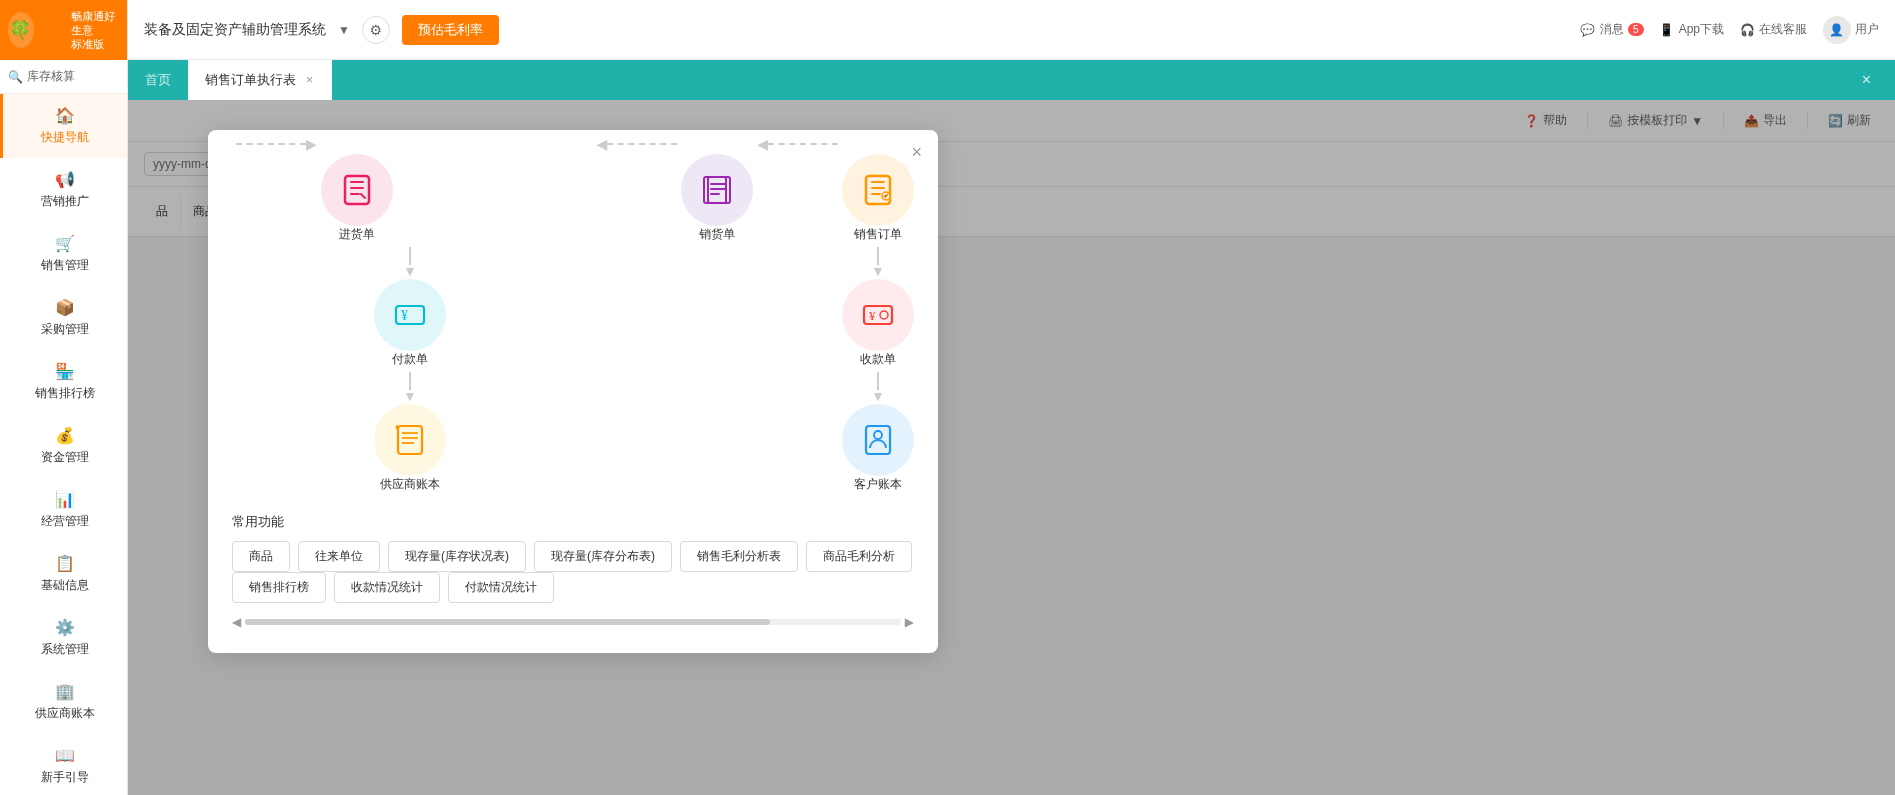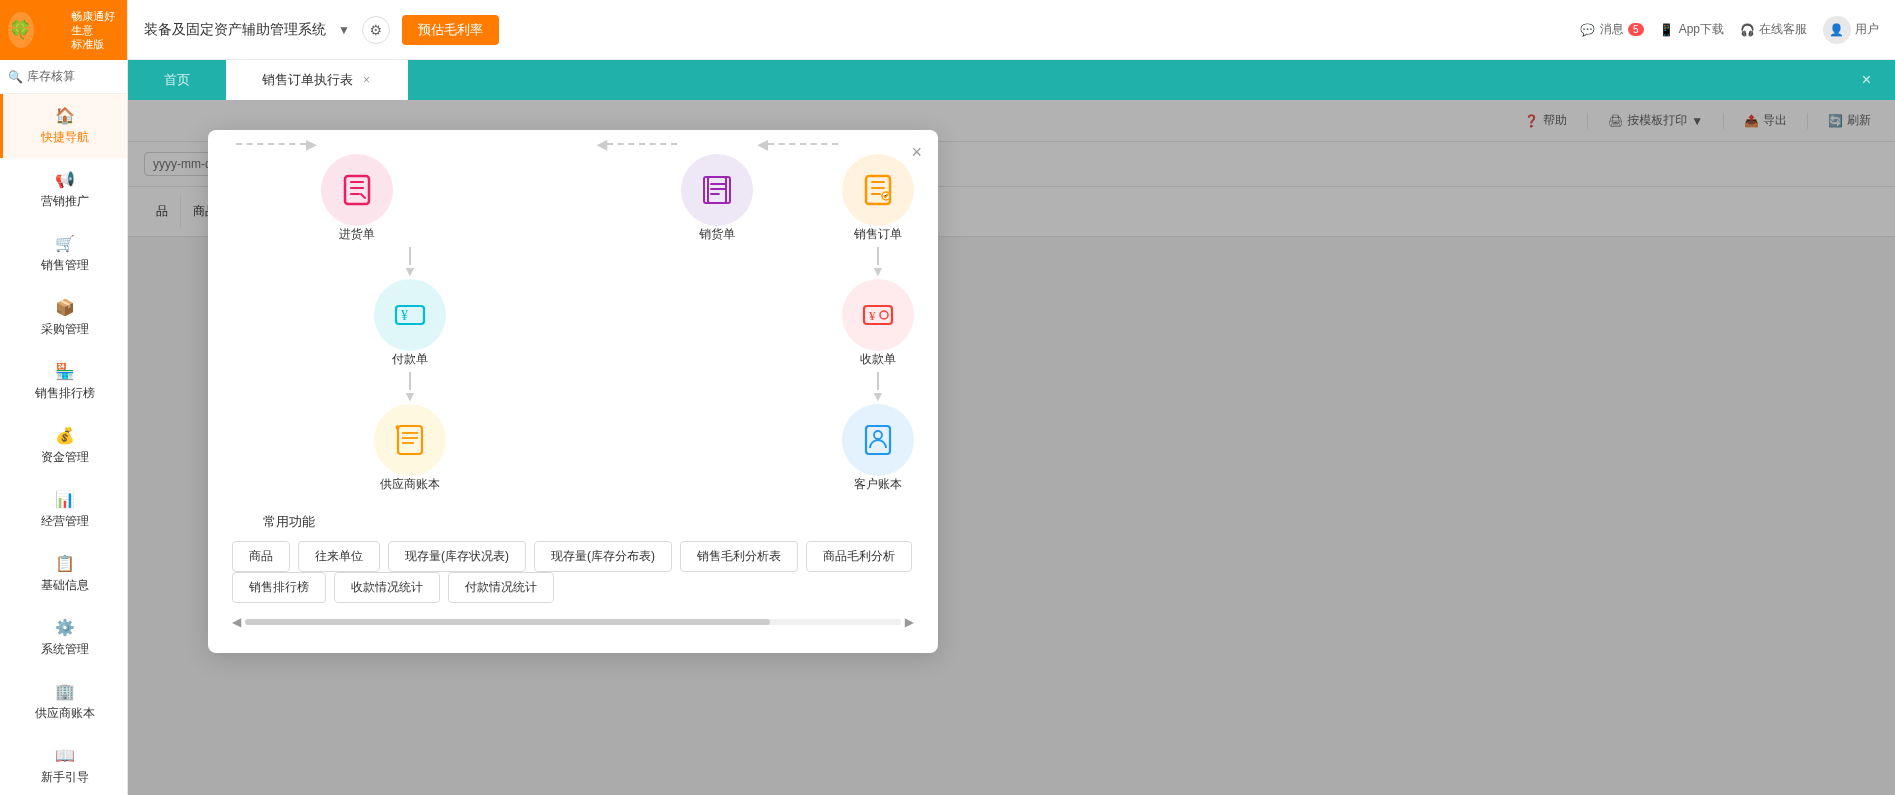"首页" .tab { padding: 0 36px -> 0 17px }
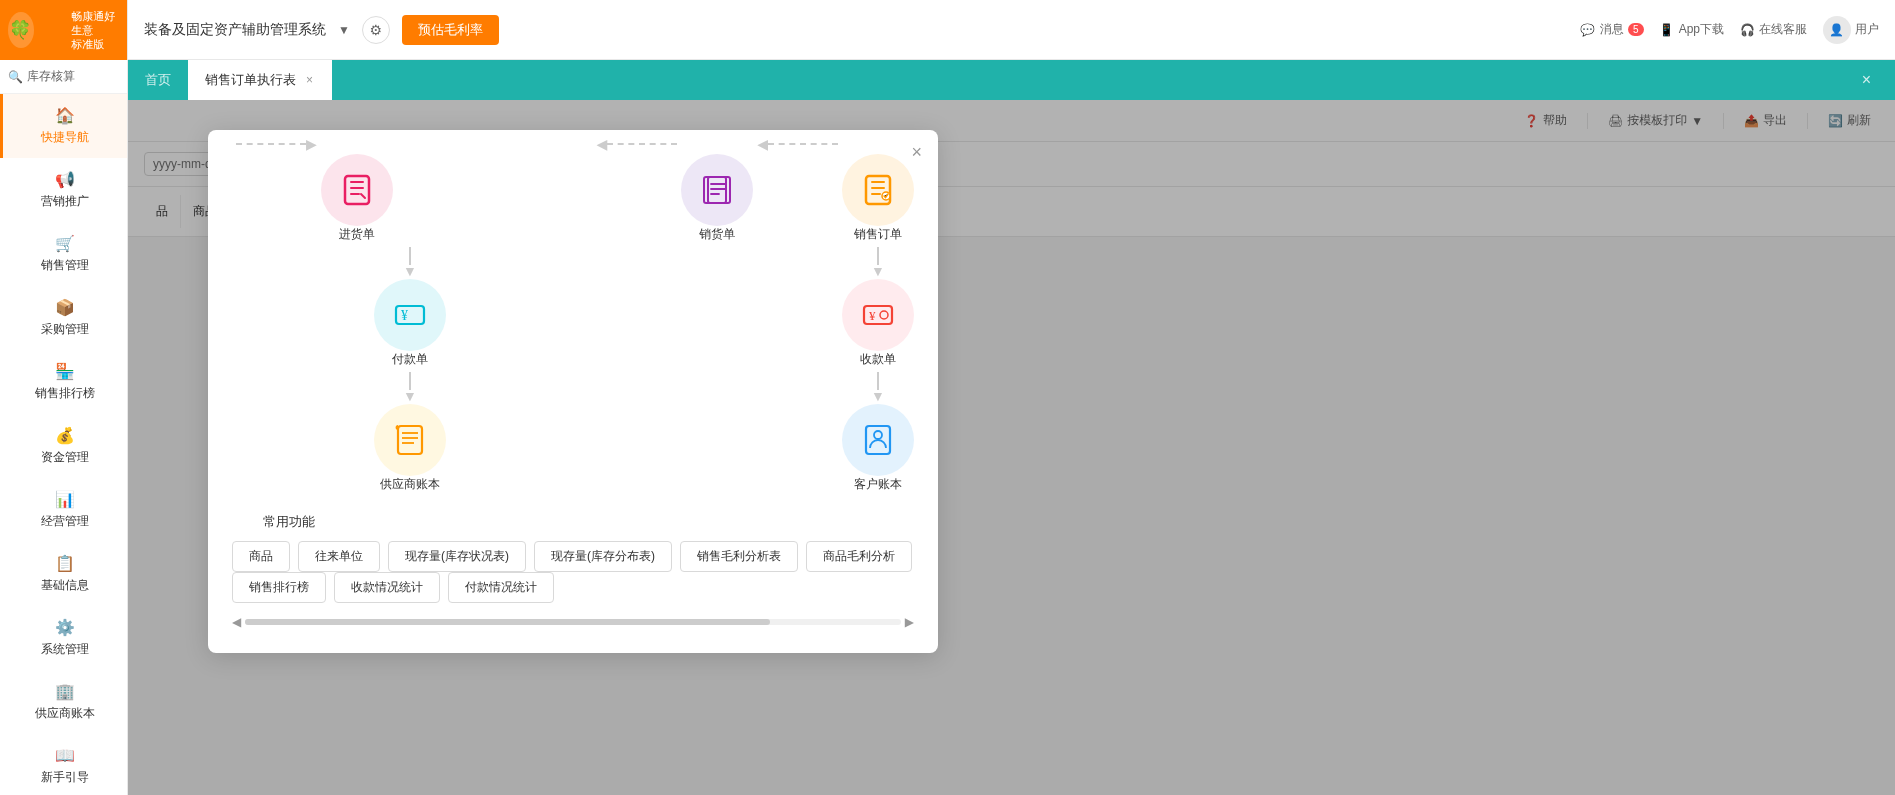"常用功能" .common-title { margin-left: 31px -> none }
